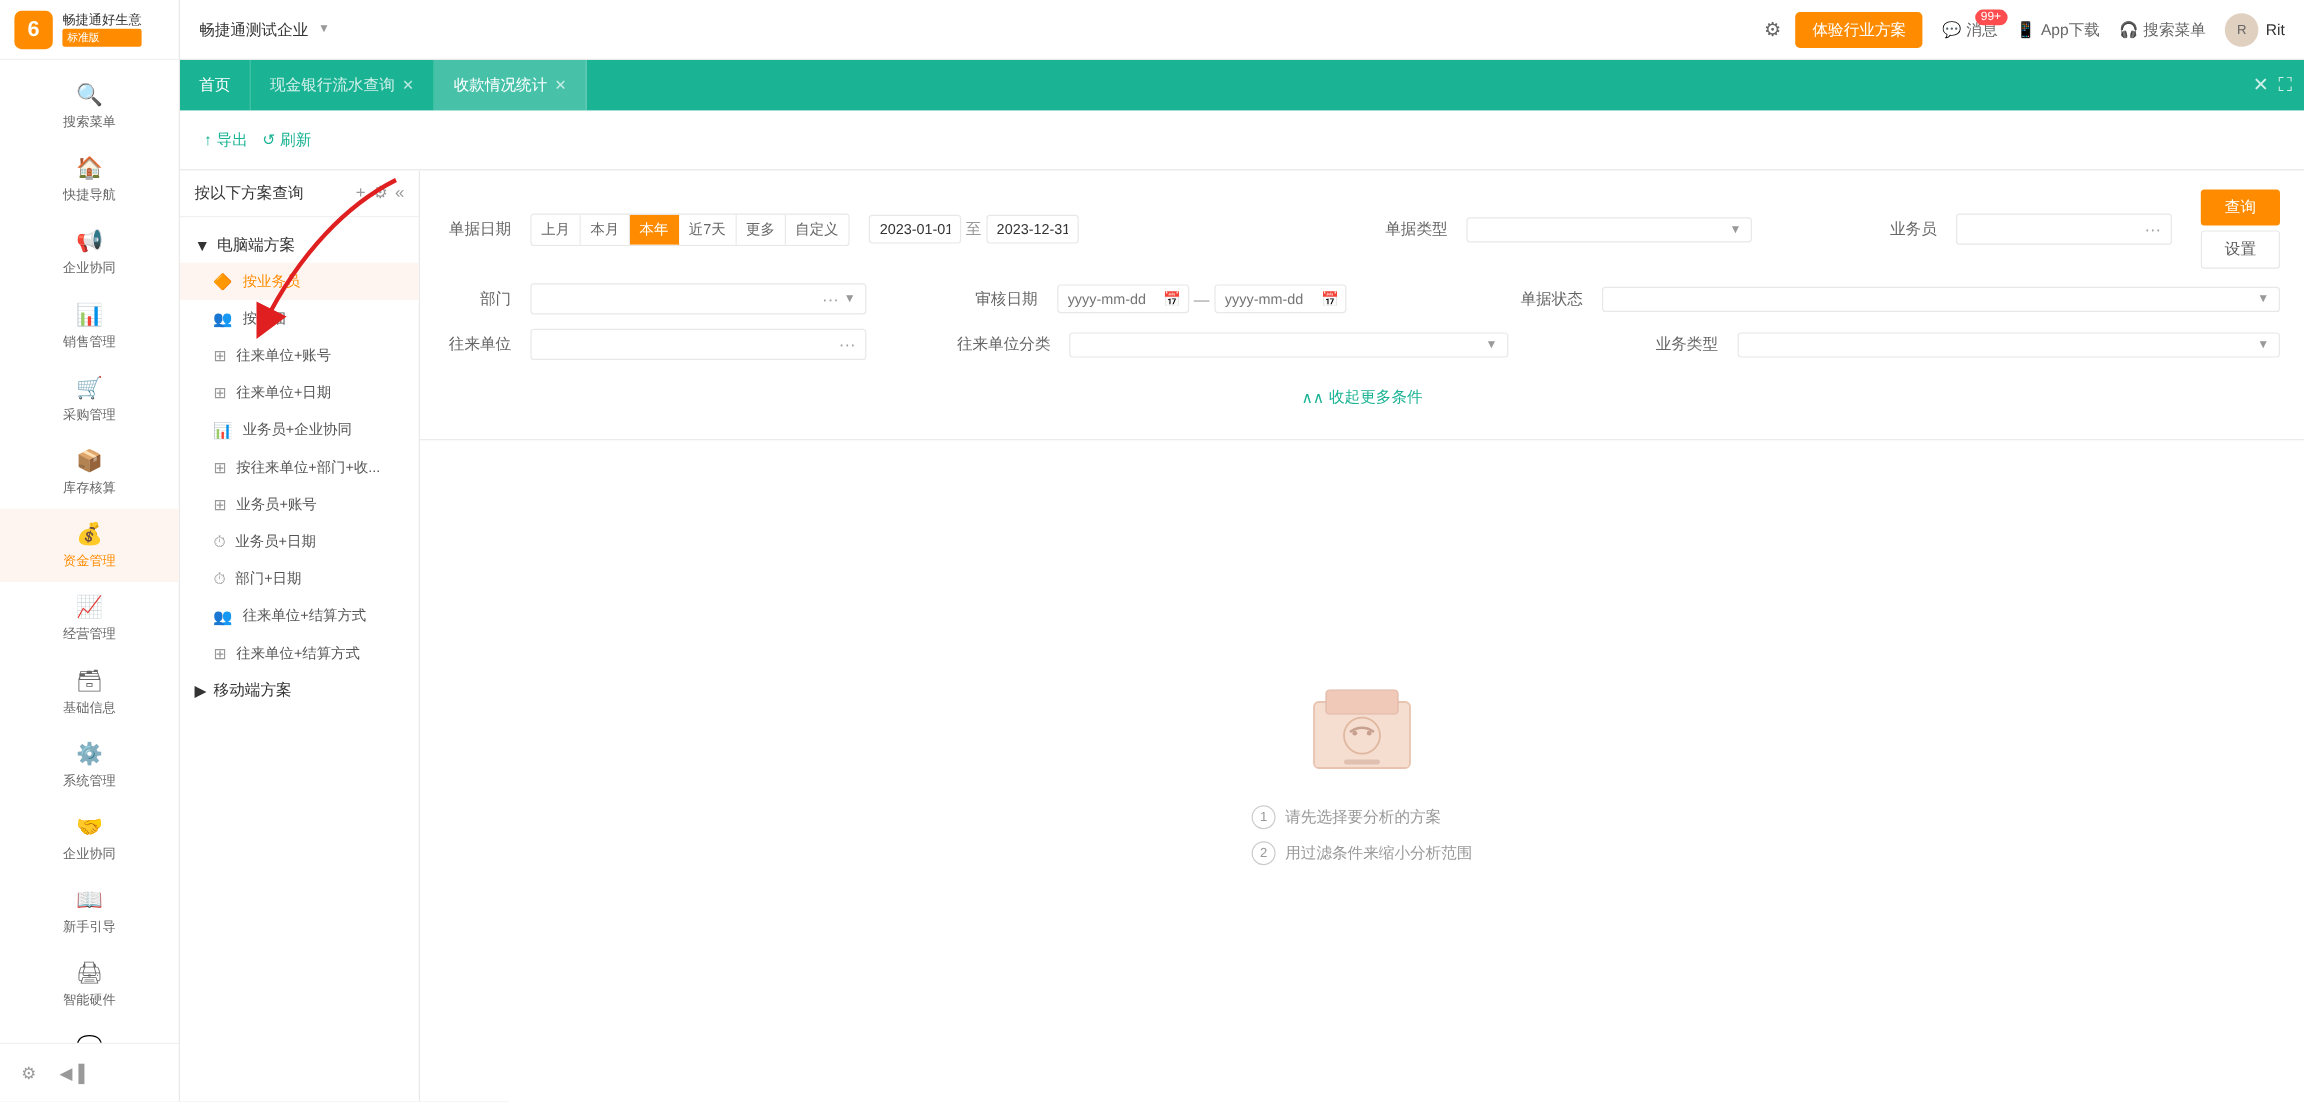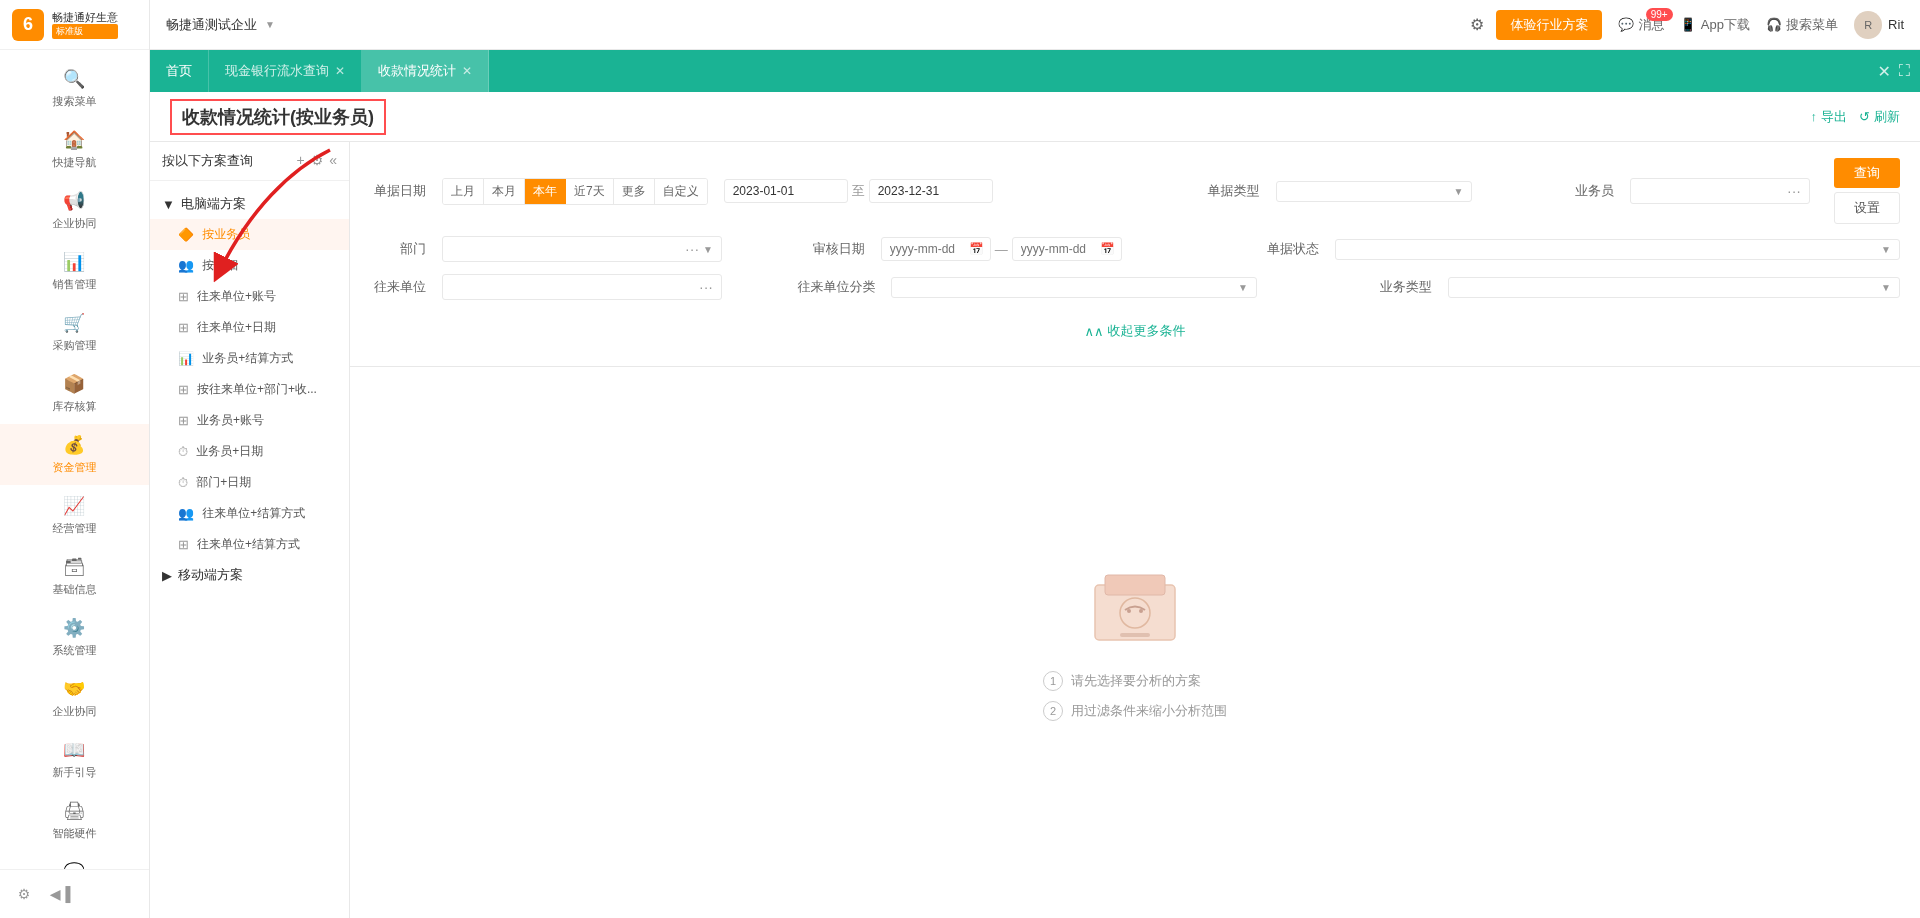"收款情况统计(按业务员)" div.page-title { html: <div>收款情况统计(按业务员)</div> -> none }
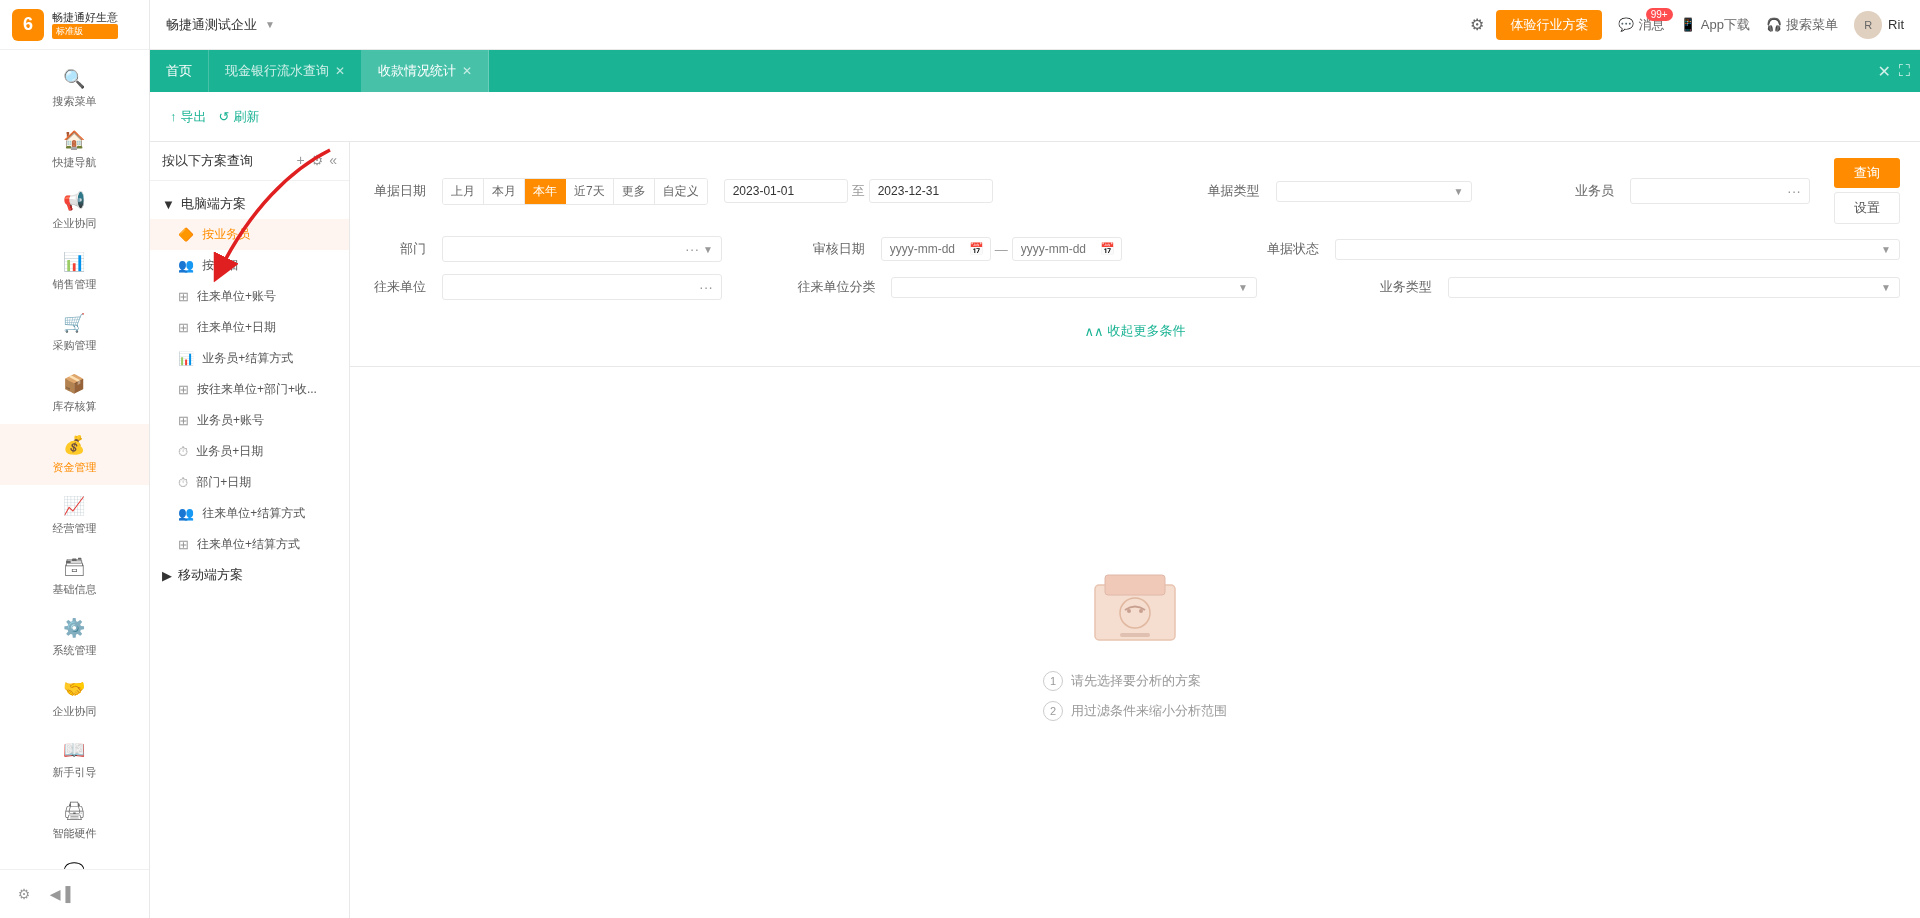"2023-01-01" .date-input { width: 124px -> 77px }
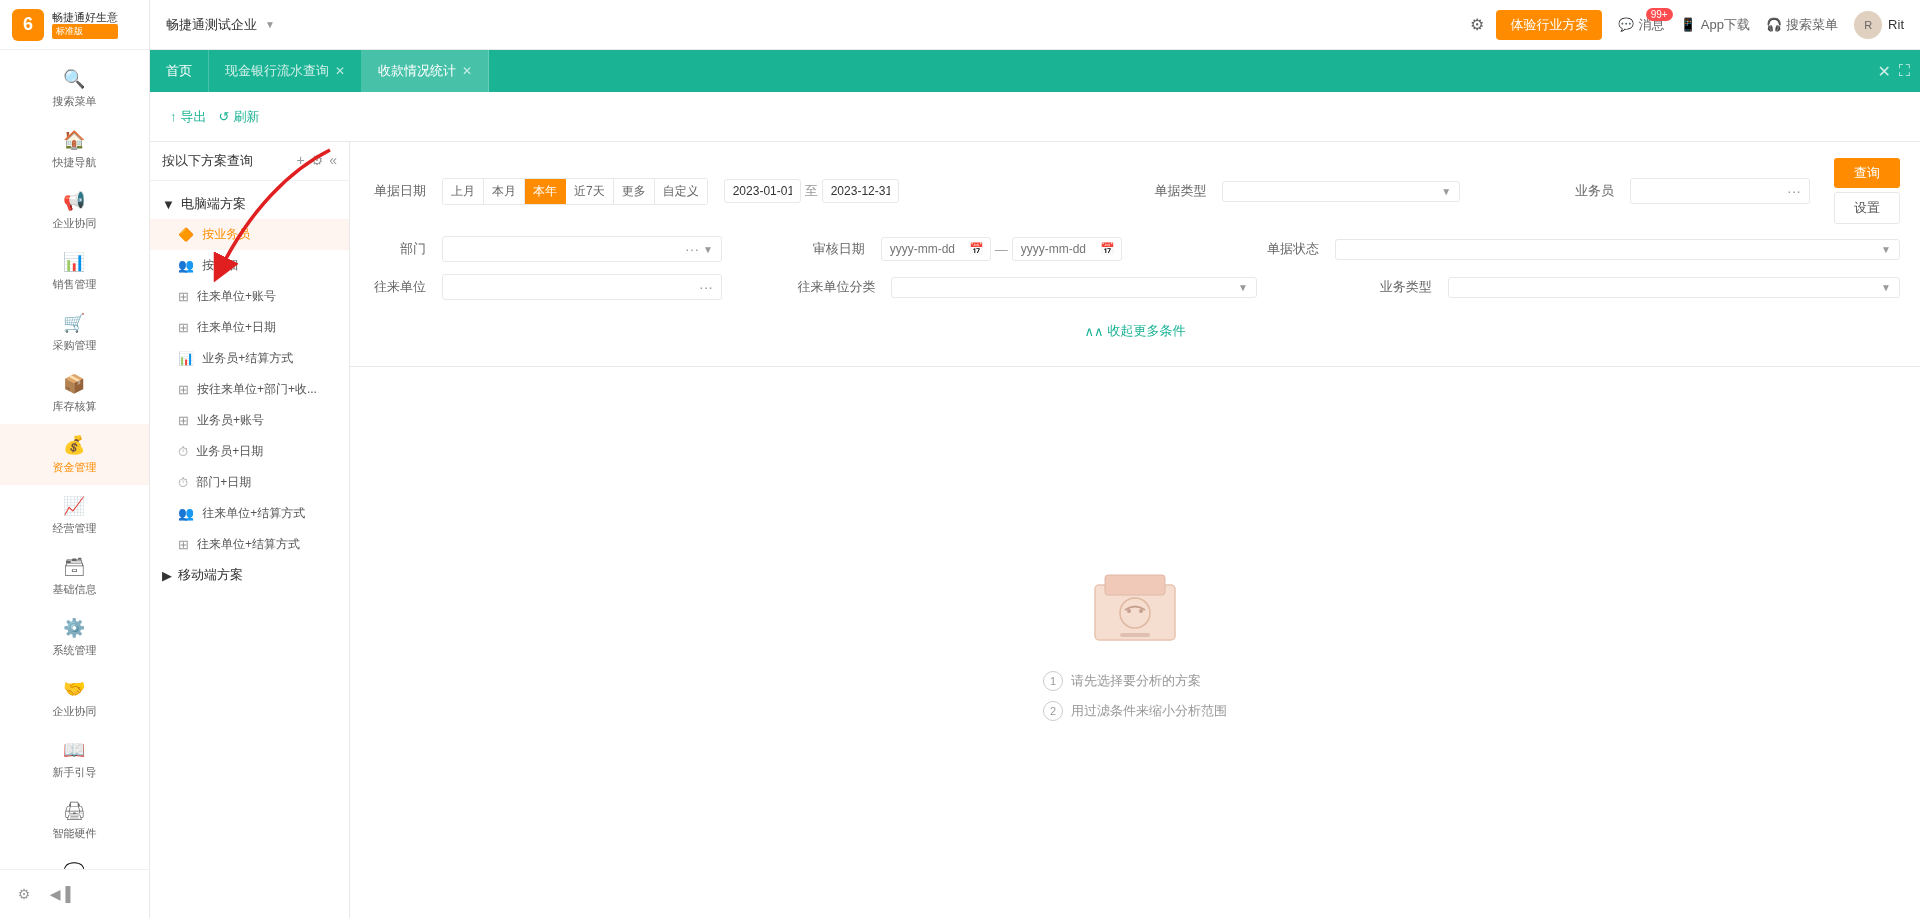"业务员+结算方式" span { text: +结算方式 -> +企业协同 }
